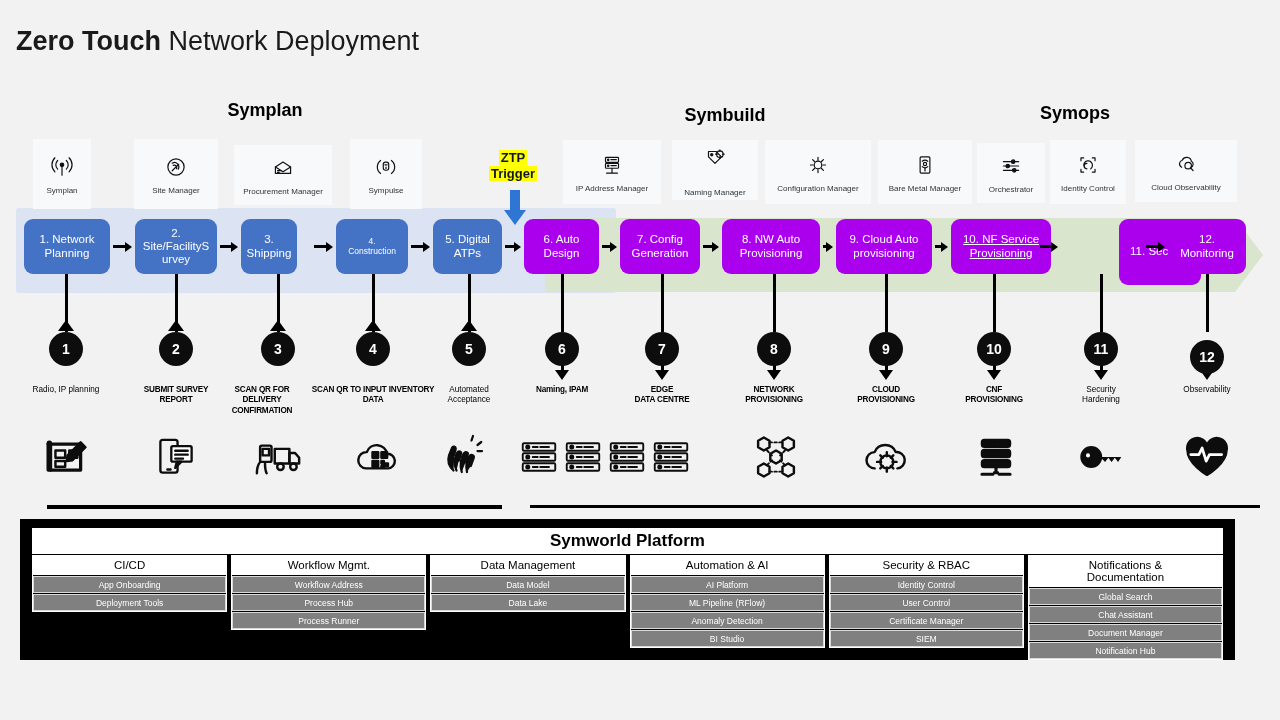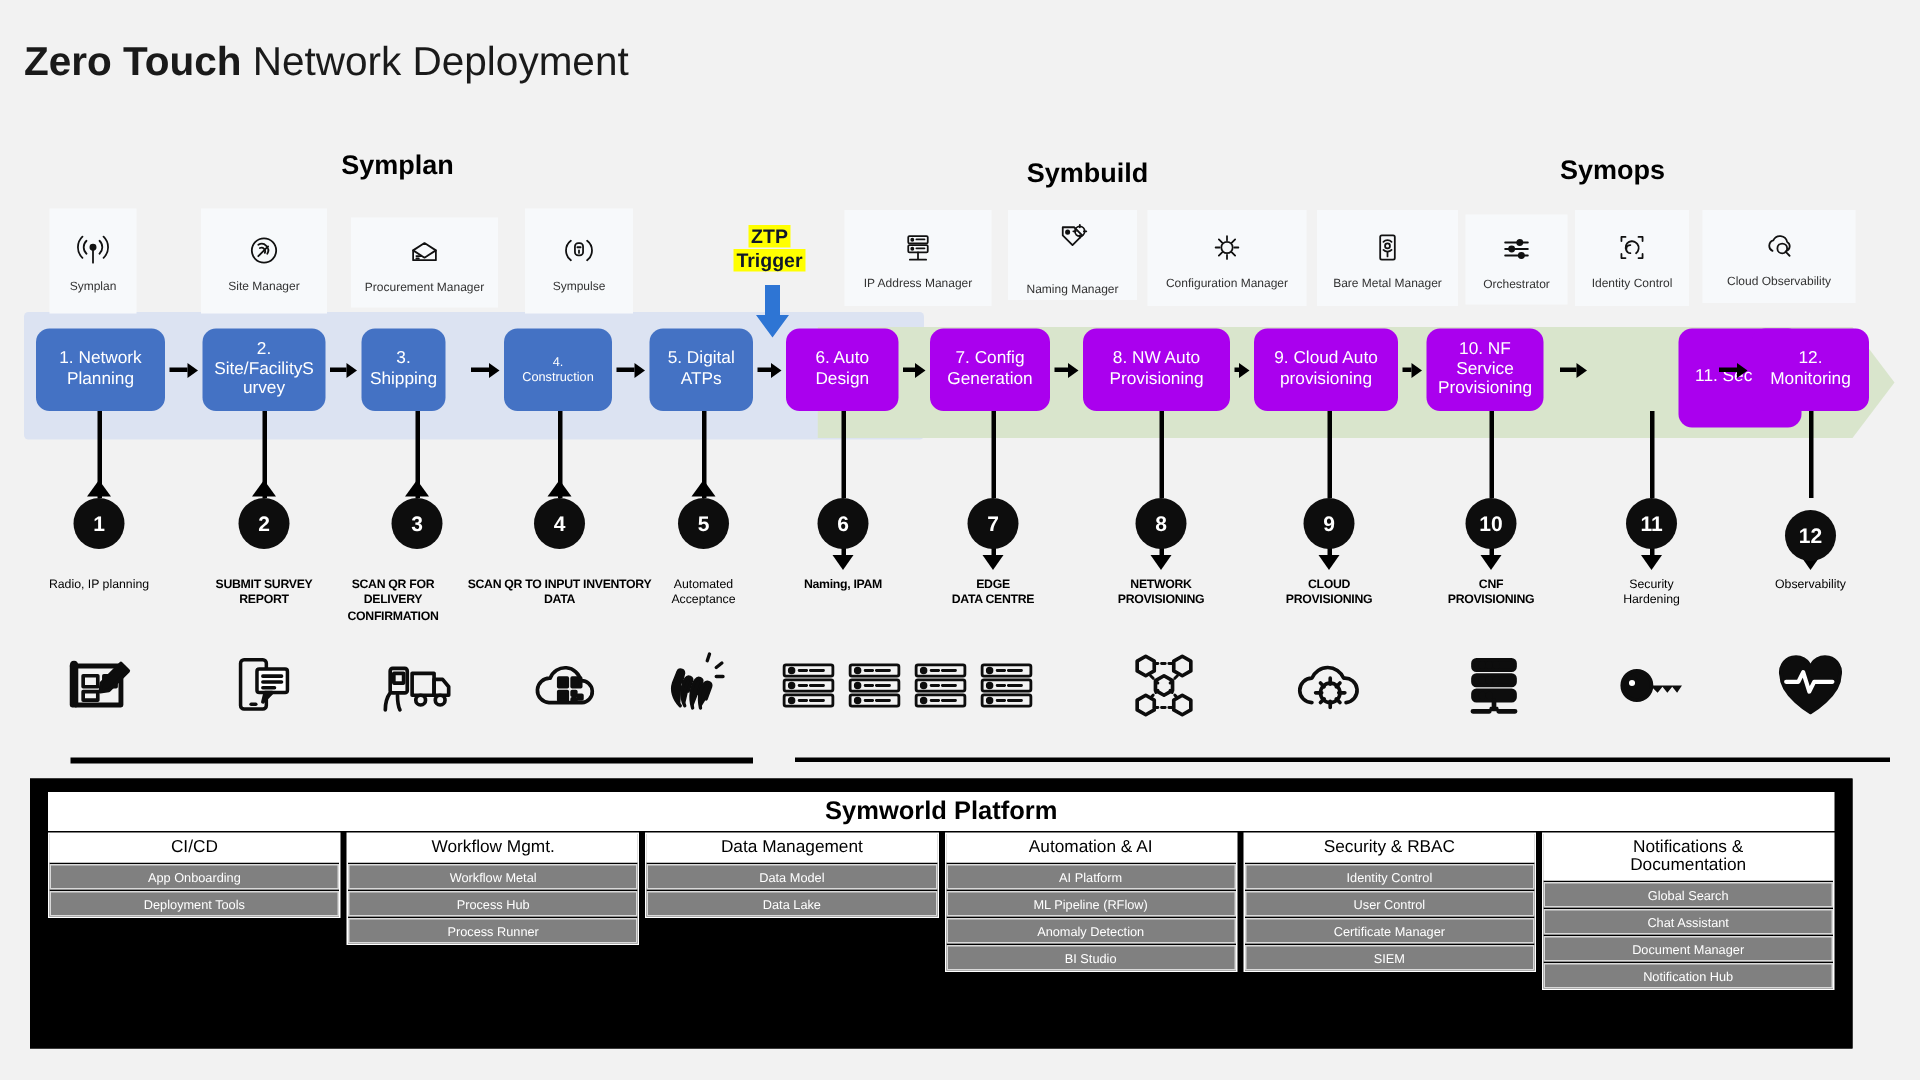"10. NF Service" div.pbox { text-decoration: none -> underline; width: 78px -> 100px }
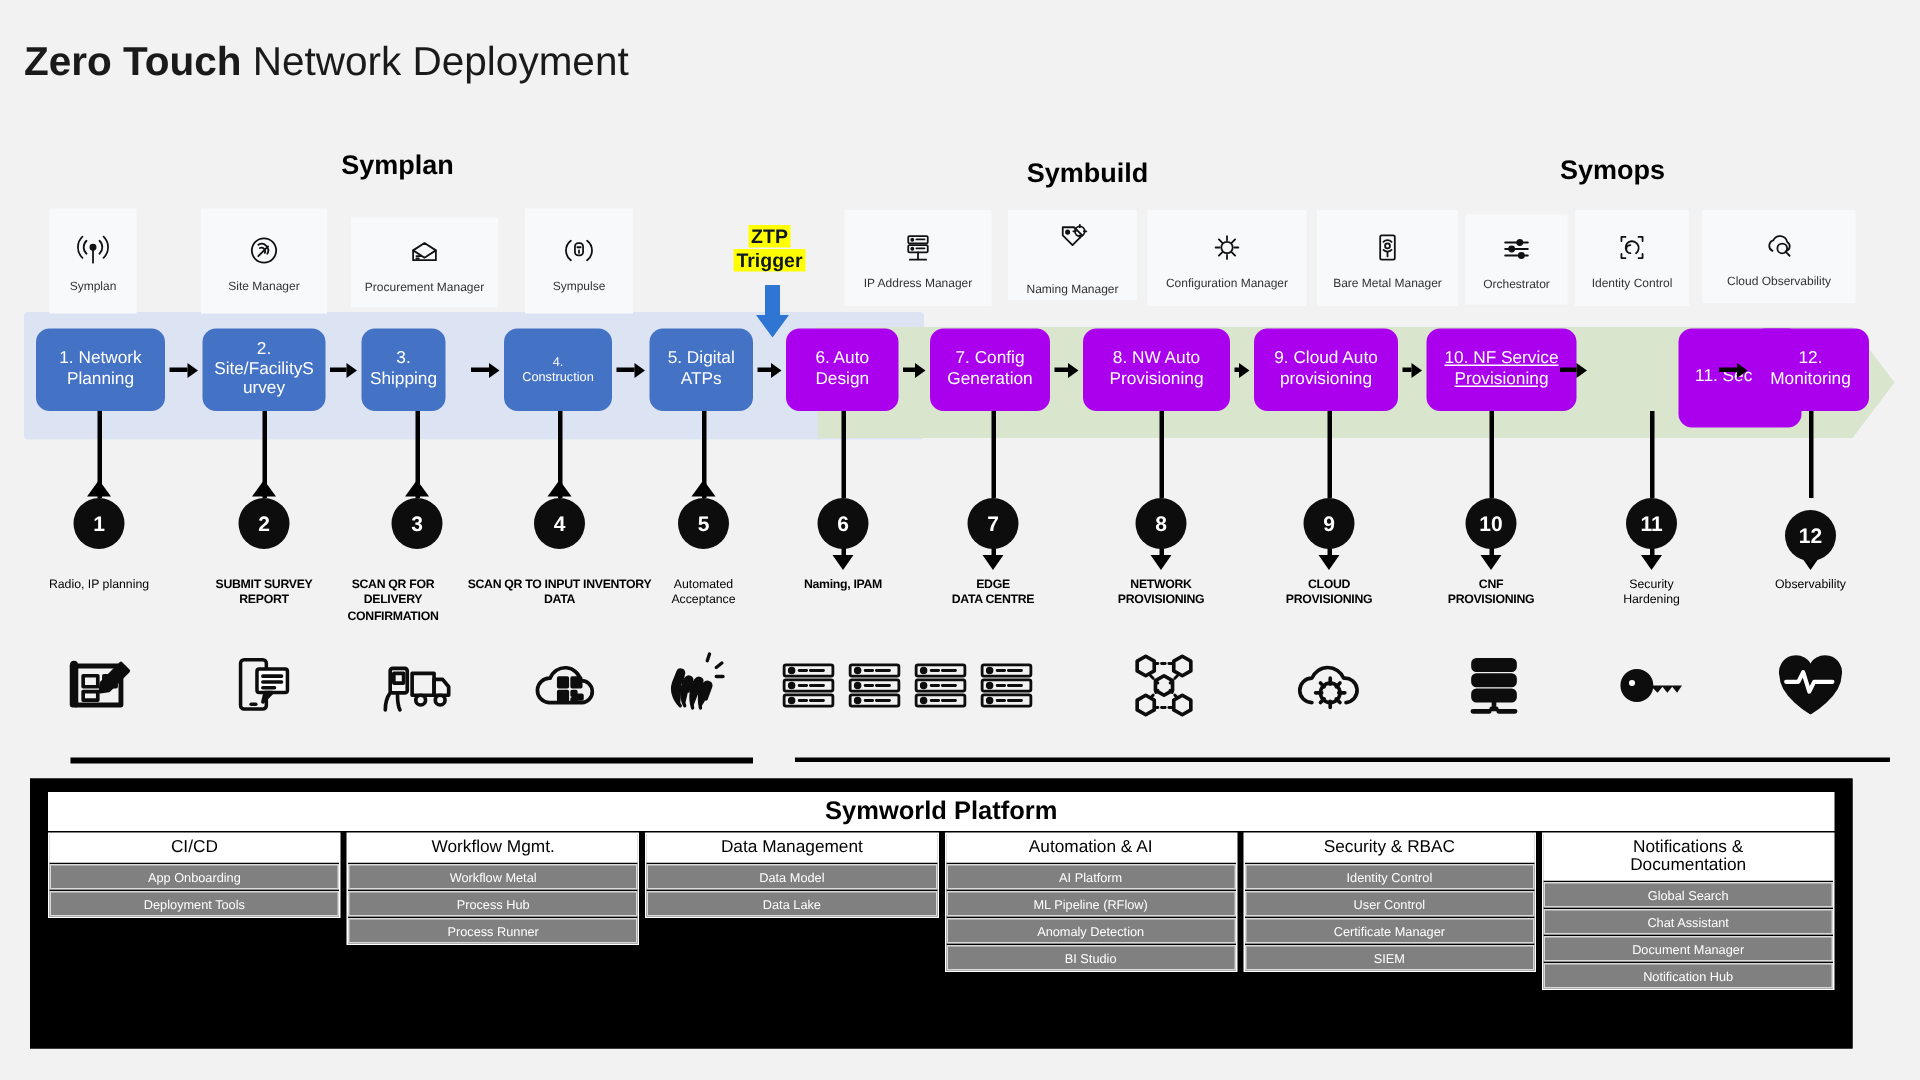"Symworld Platform" div.platform { height: 180px -> 141px }
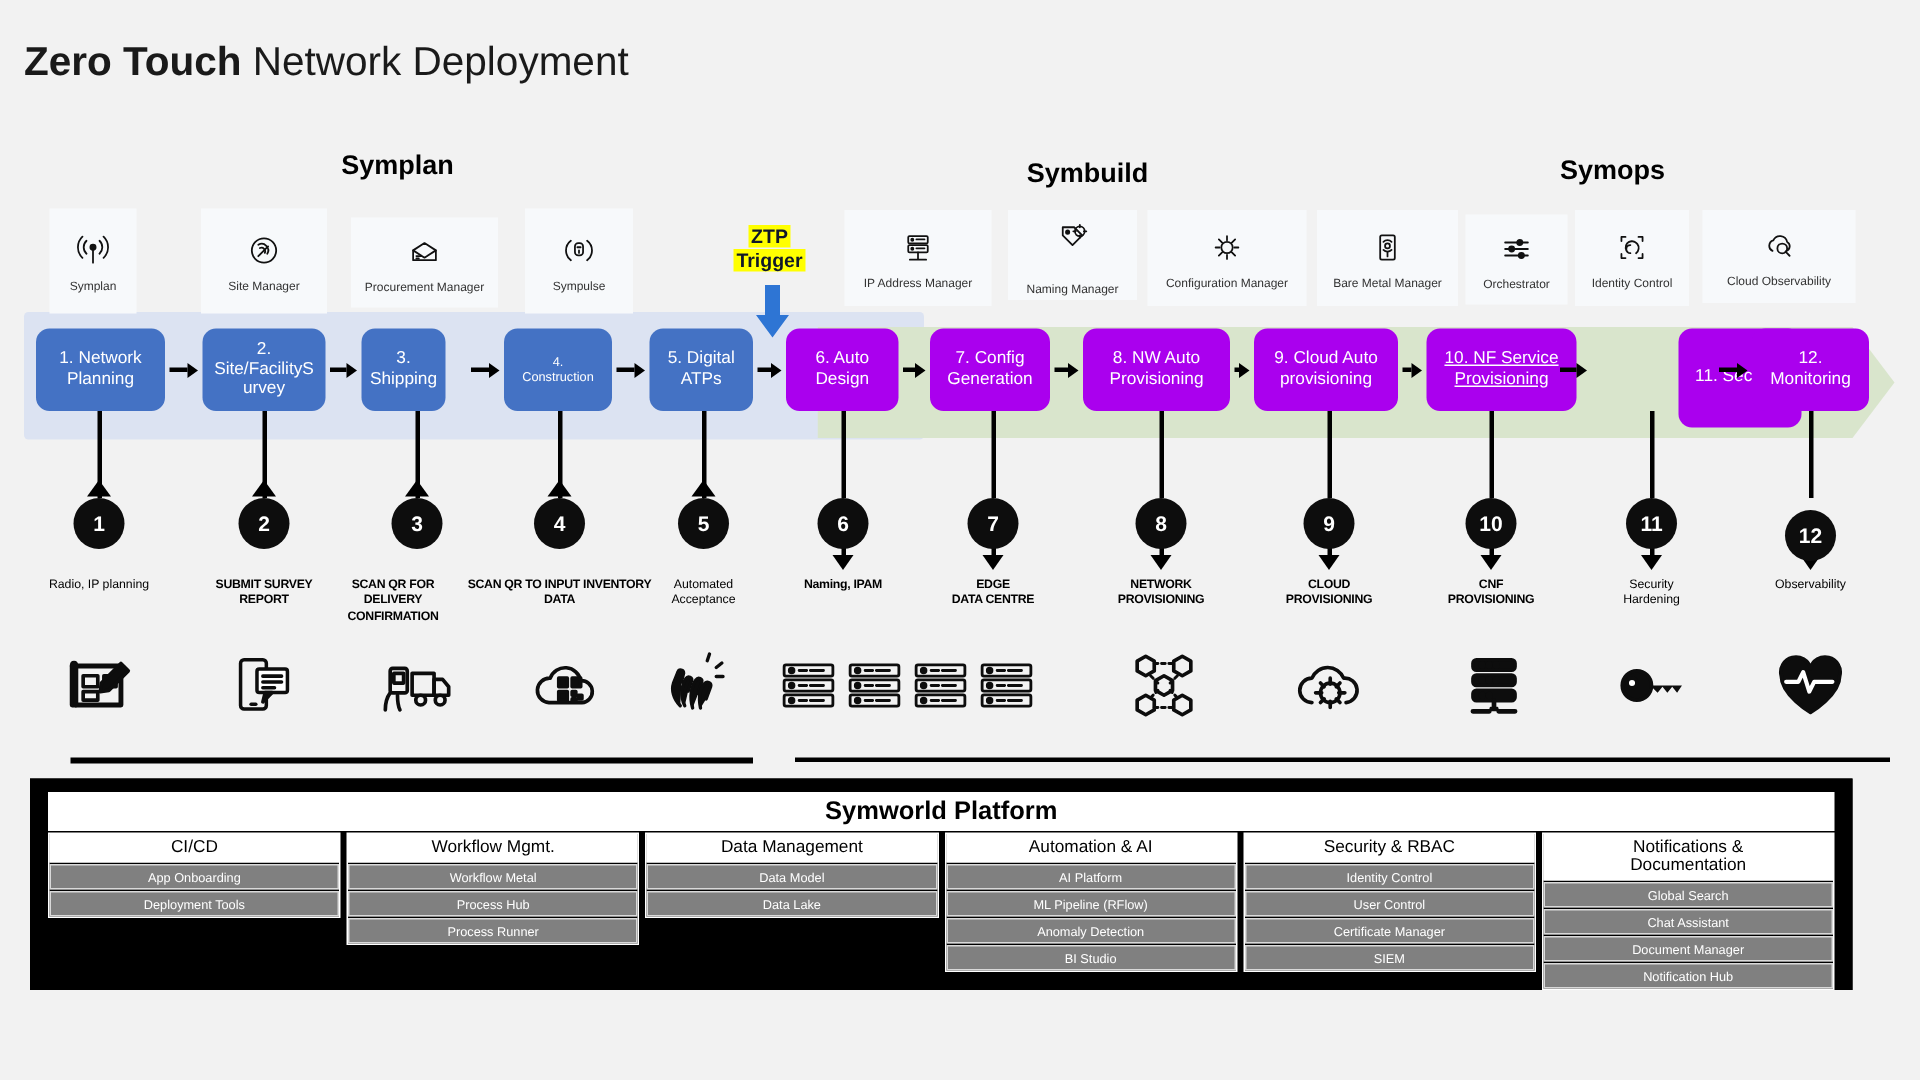"Workflow Metal" div.plat-item { text: Metal -> Address }
